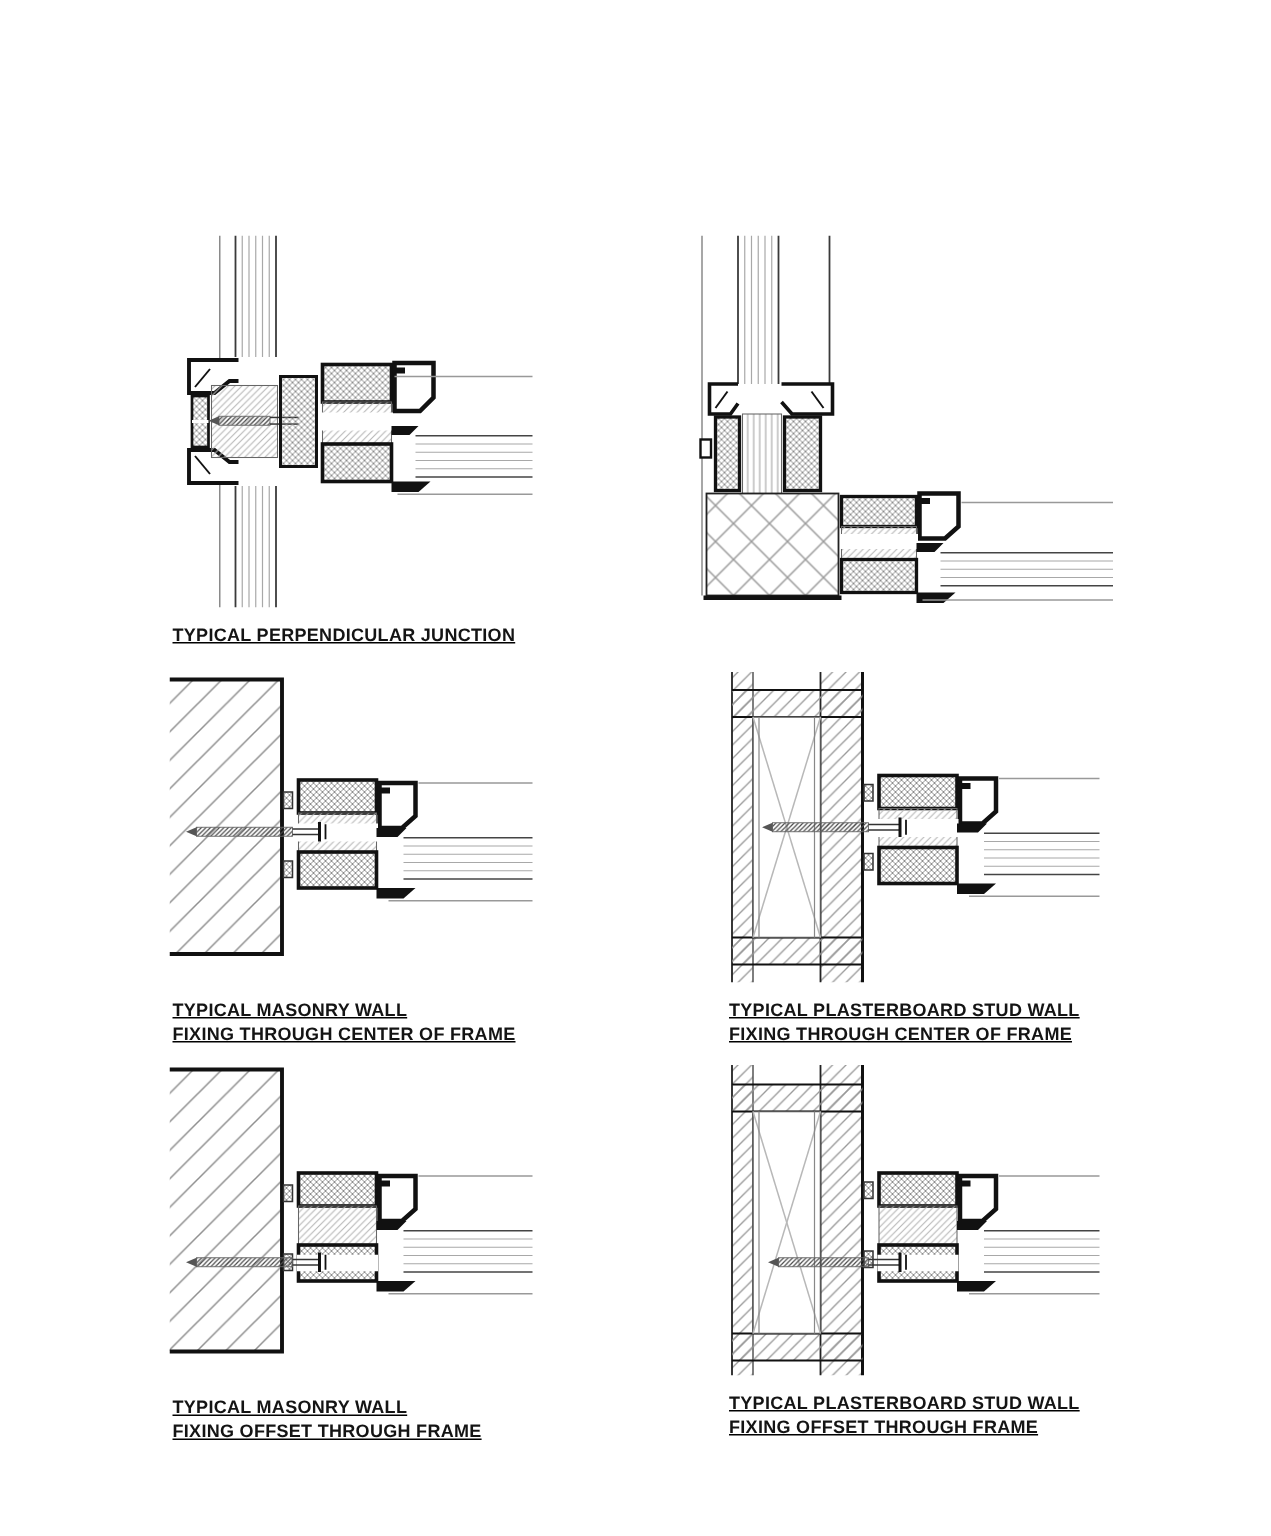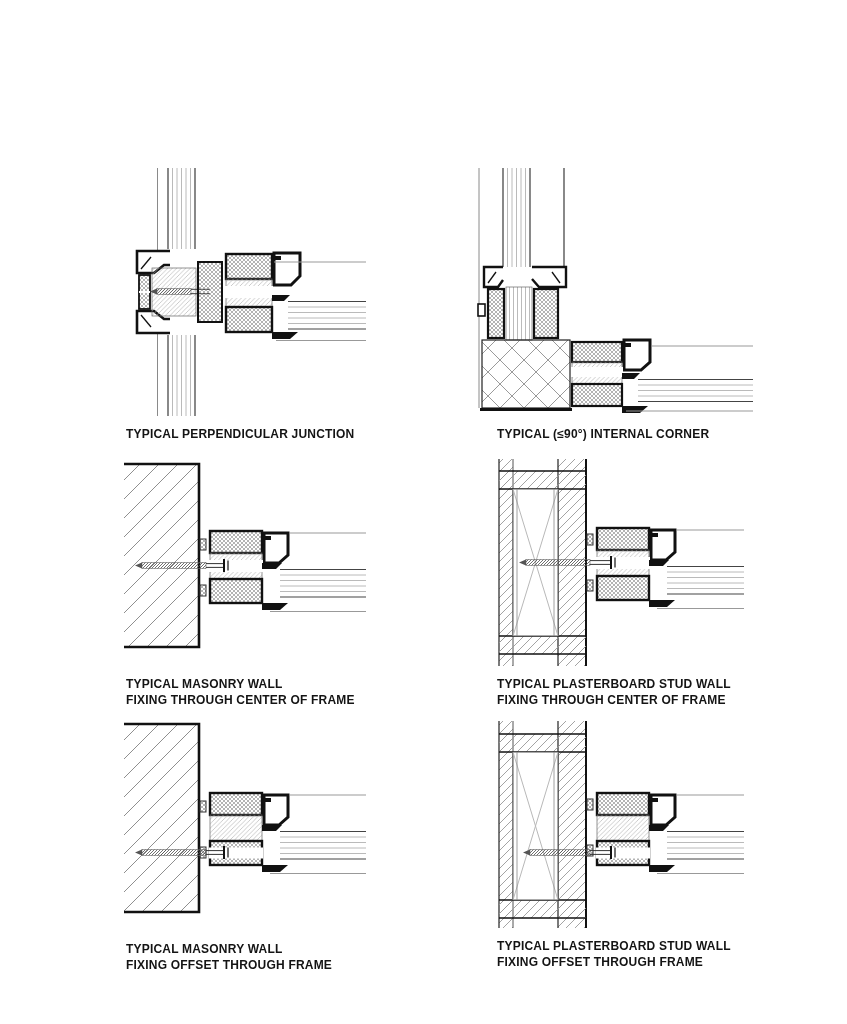"TYPICAL PERPENDICULAR JUNCTION" figure.panel { margin: 16px -> 5px; text-decoration: none -> underline }
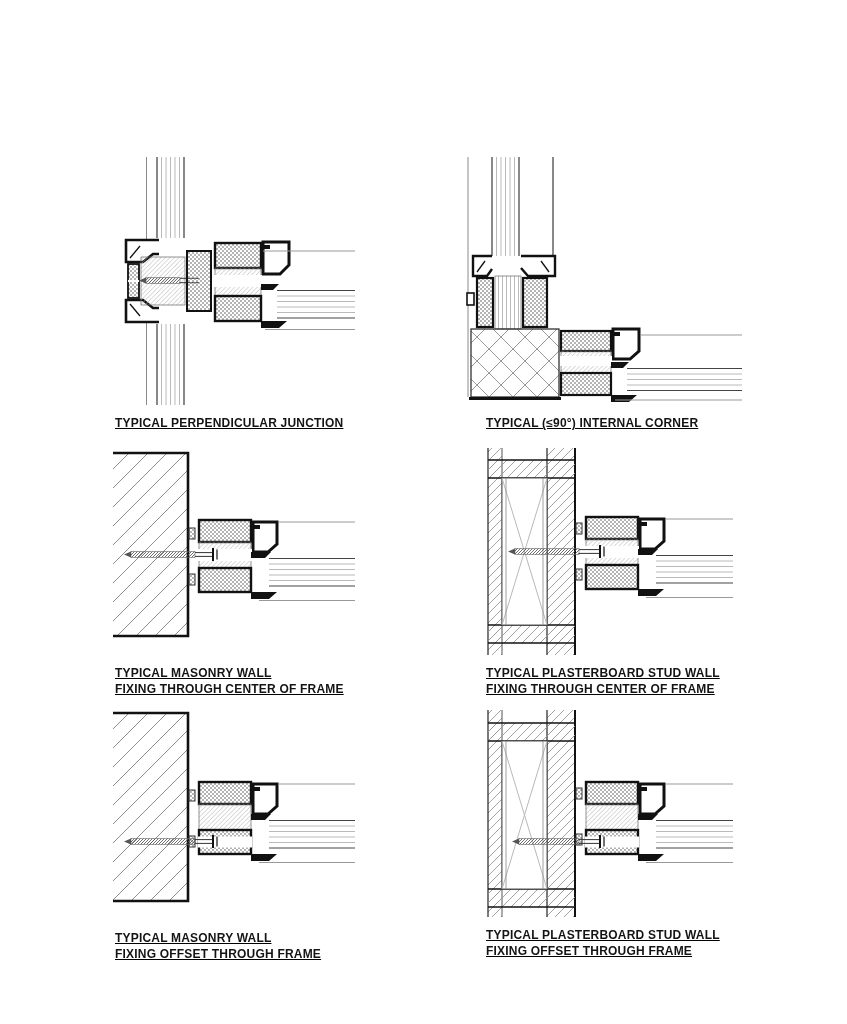"TYPICAL (≤90°) INTERNAL CORNER" figcaption.cap { html: <figcaption> <div>TYPICAL (≤90°) INTERNAL CORNER</div> <div></div> </figcaption> -> none }
